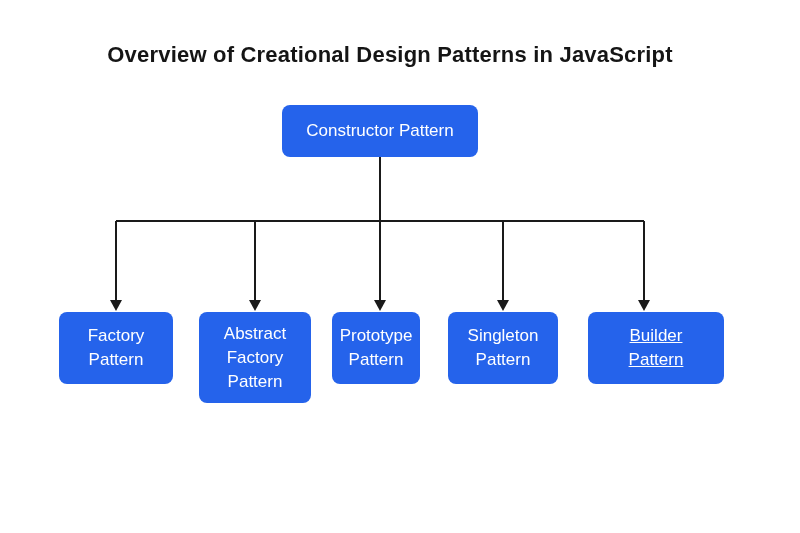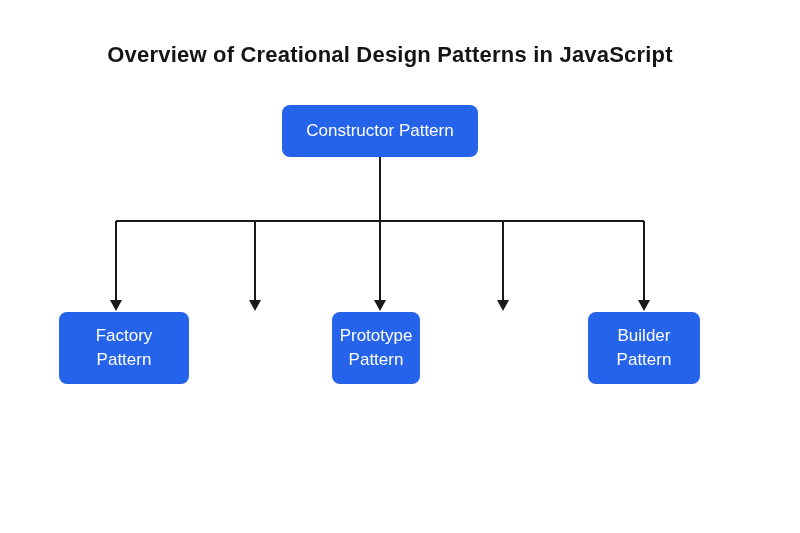"Factory Pattern" .node-child-0 { width: 130px -> 114px }
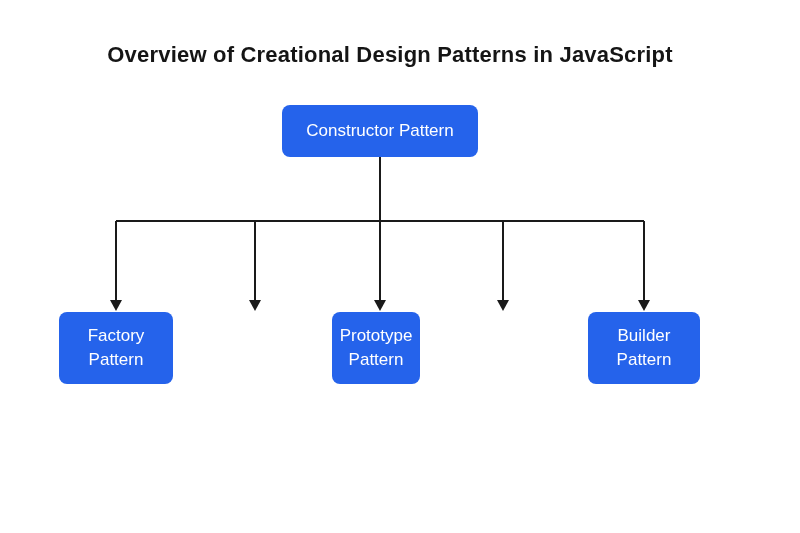"Abstract Factory Pattern" div.node { html: none -> <div>Abstract Factory Pattern</div> }
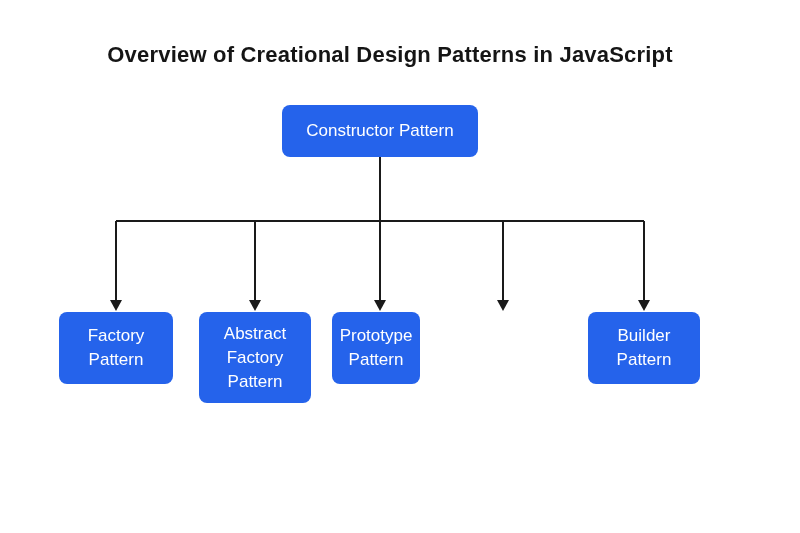"Singleton Pattern" div.node { html: none -> <div>Singleton Pattern</div> }
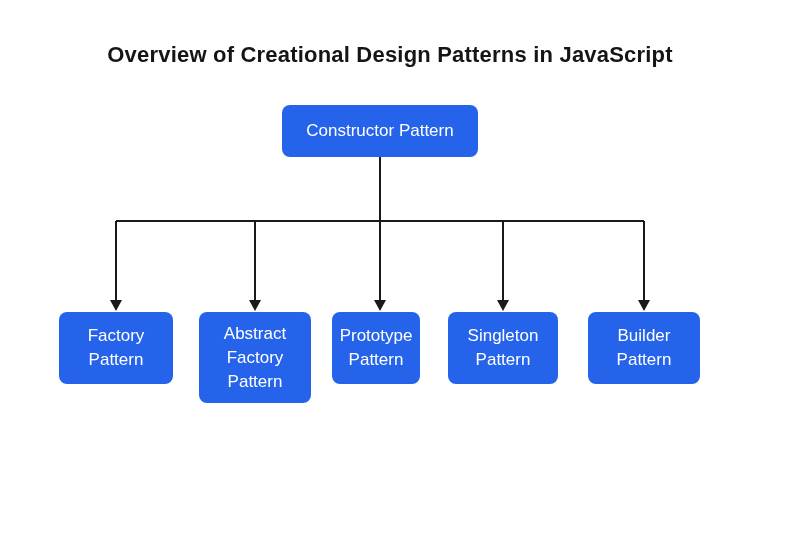"Builder Pattern" .node-child-4 { text-decoration: none -> underline; width: 112px -> 136px }
